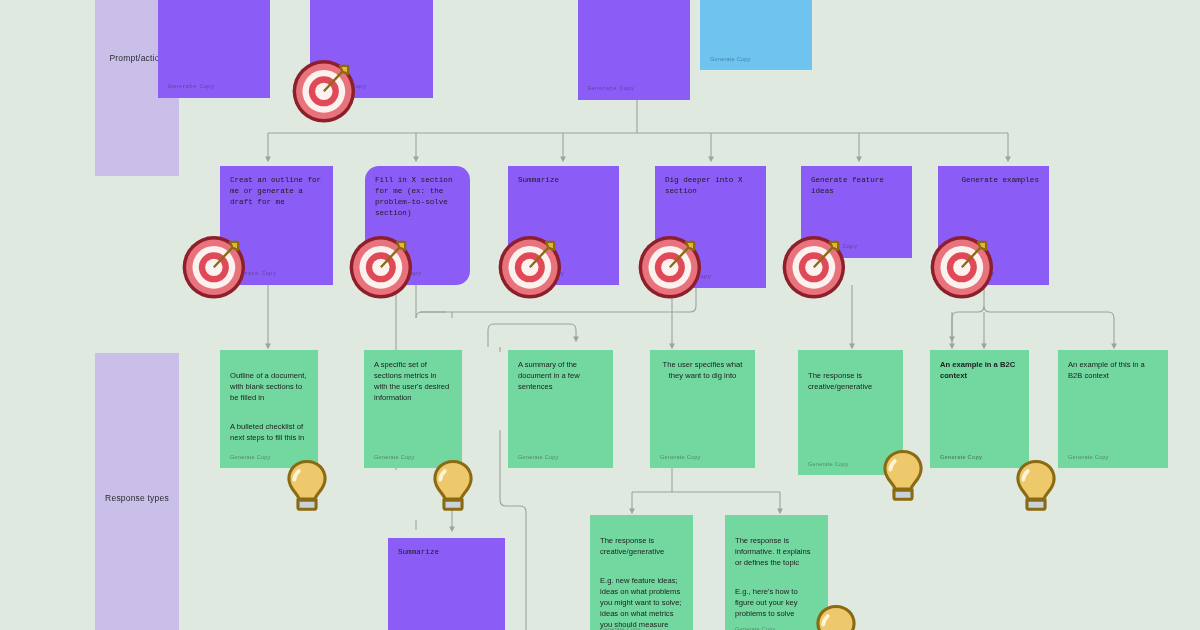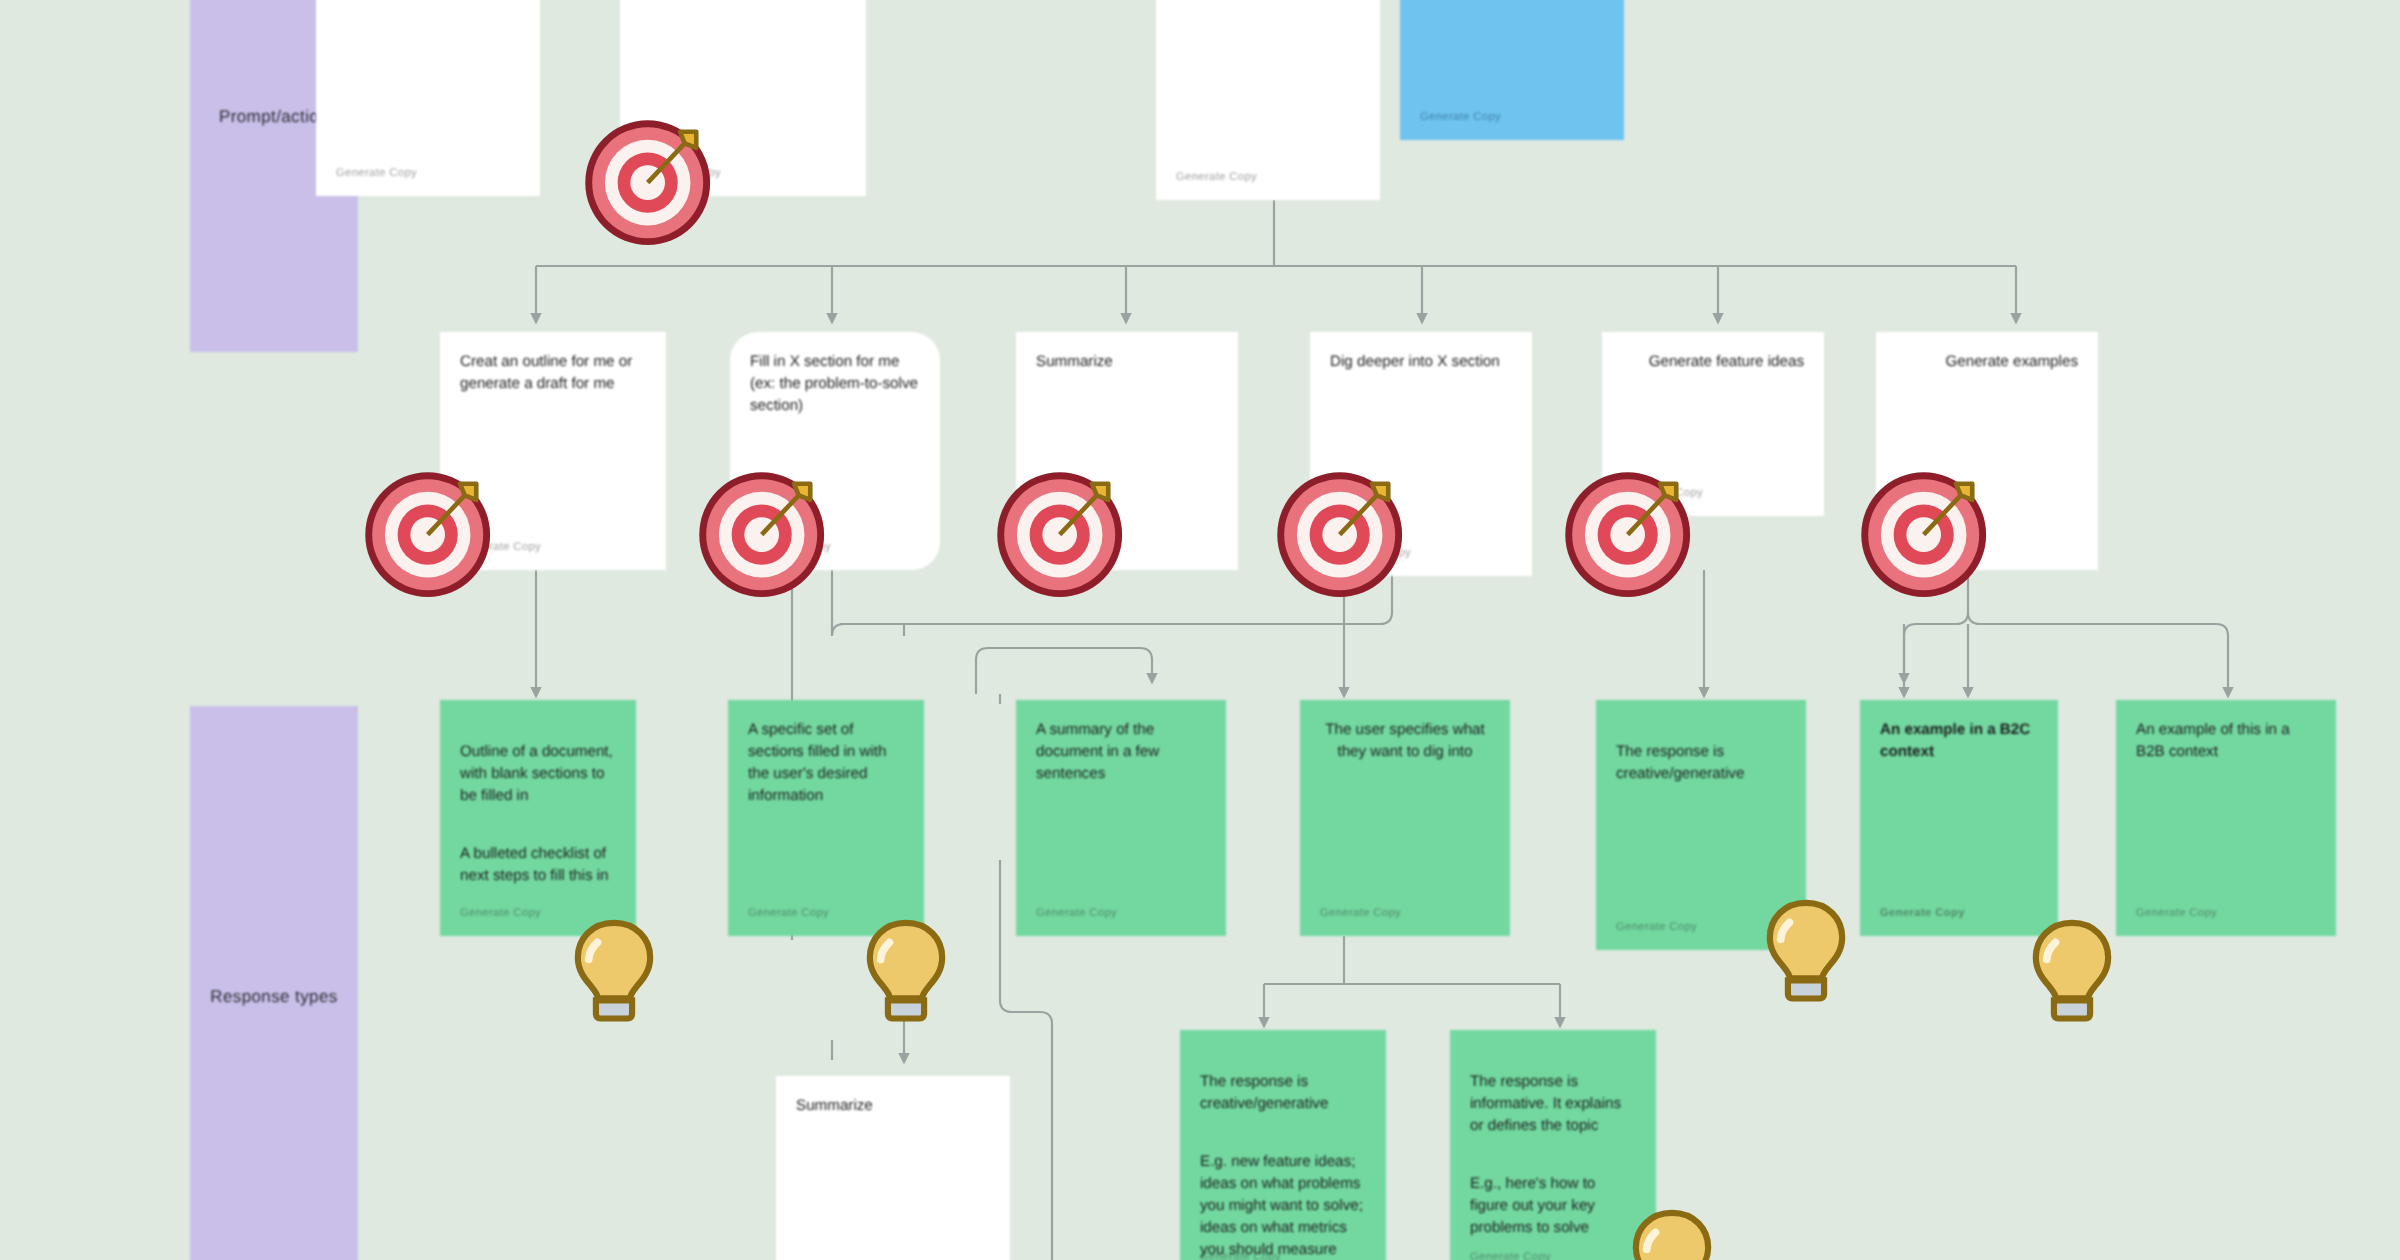"Creat an outline for me" .card.yellow { background: #ffffff -> #8b5cf6; font-family: none -> Liberation Mono, monospace }
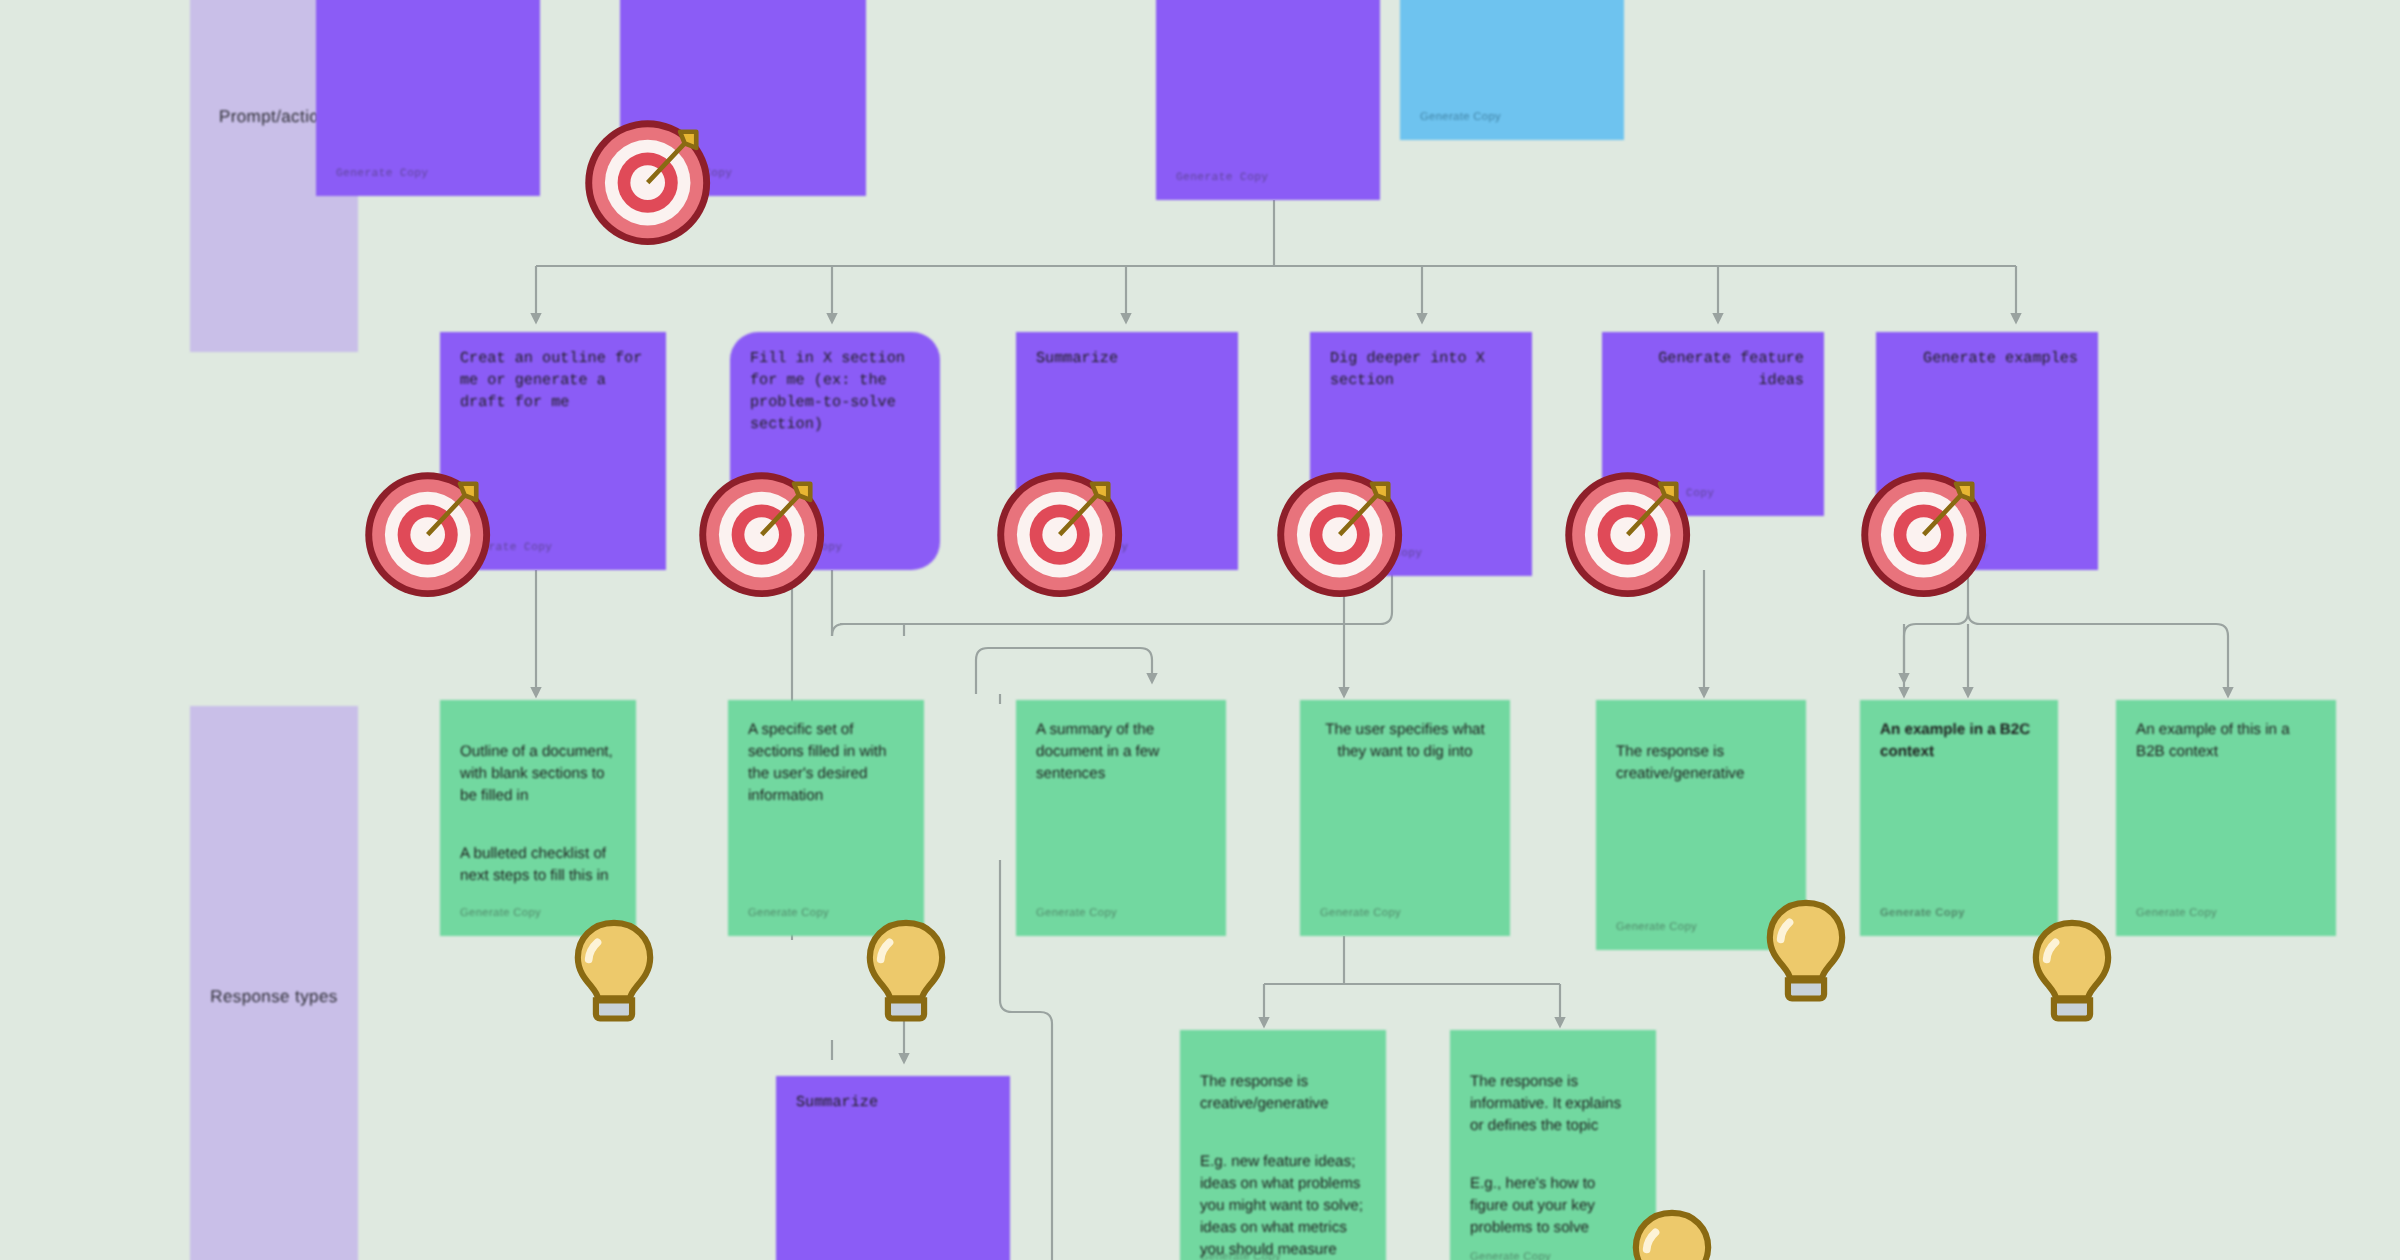"Generate feature ideas" div.card { text-align: right -> none }
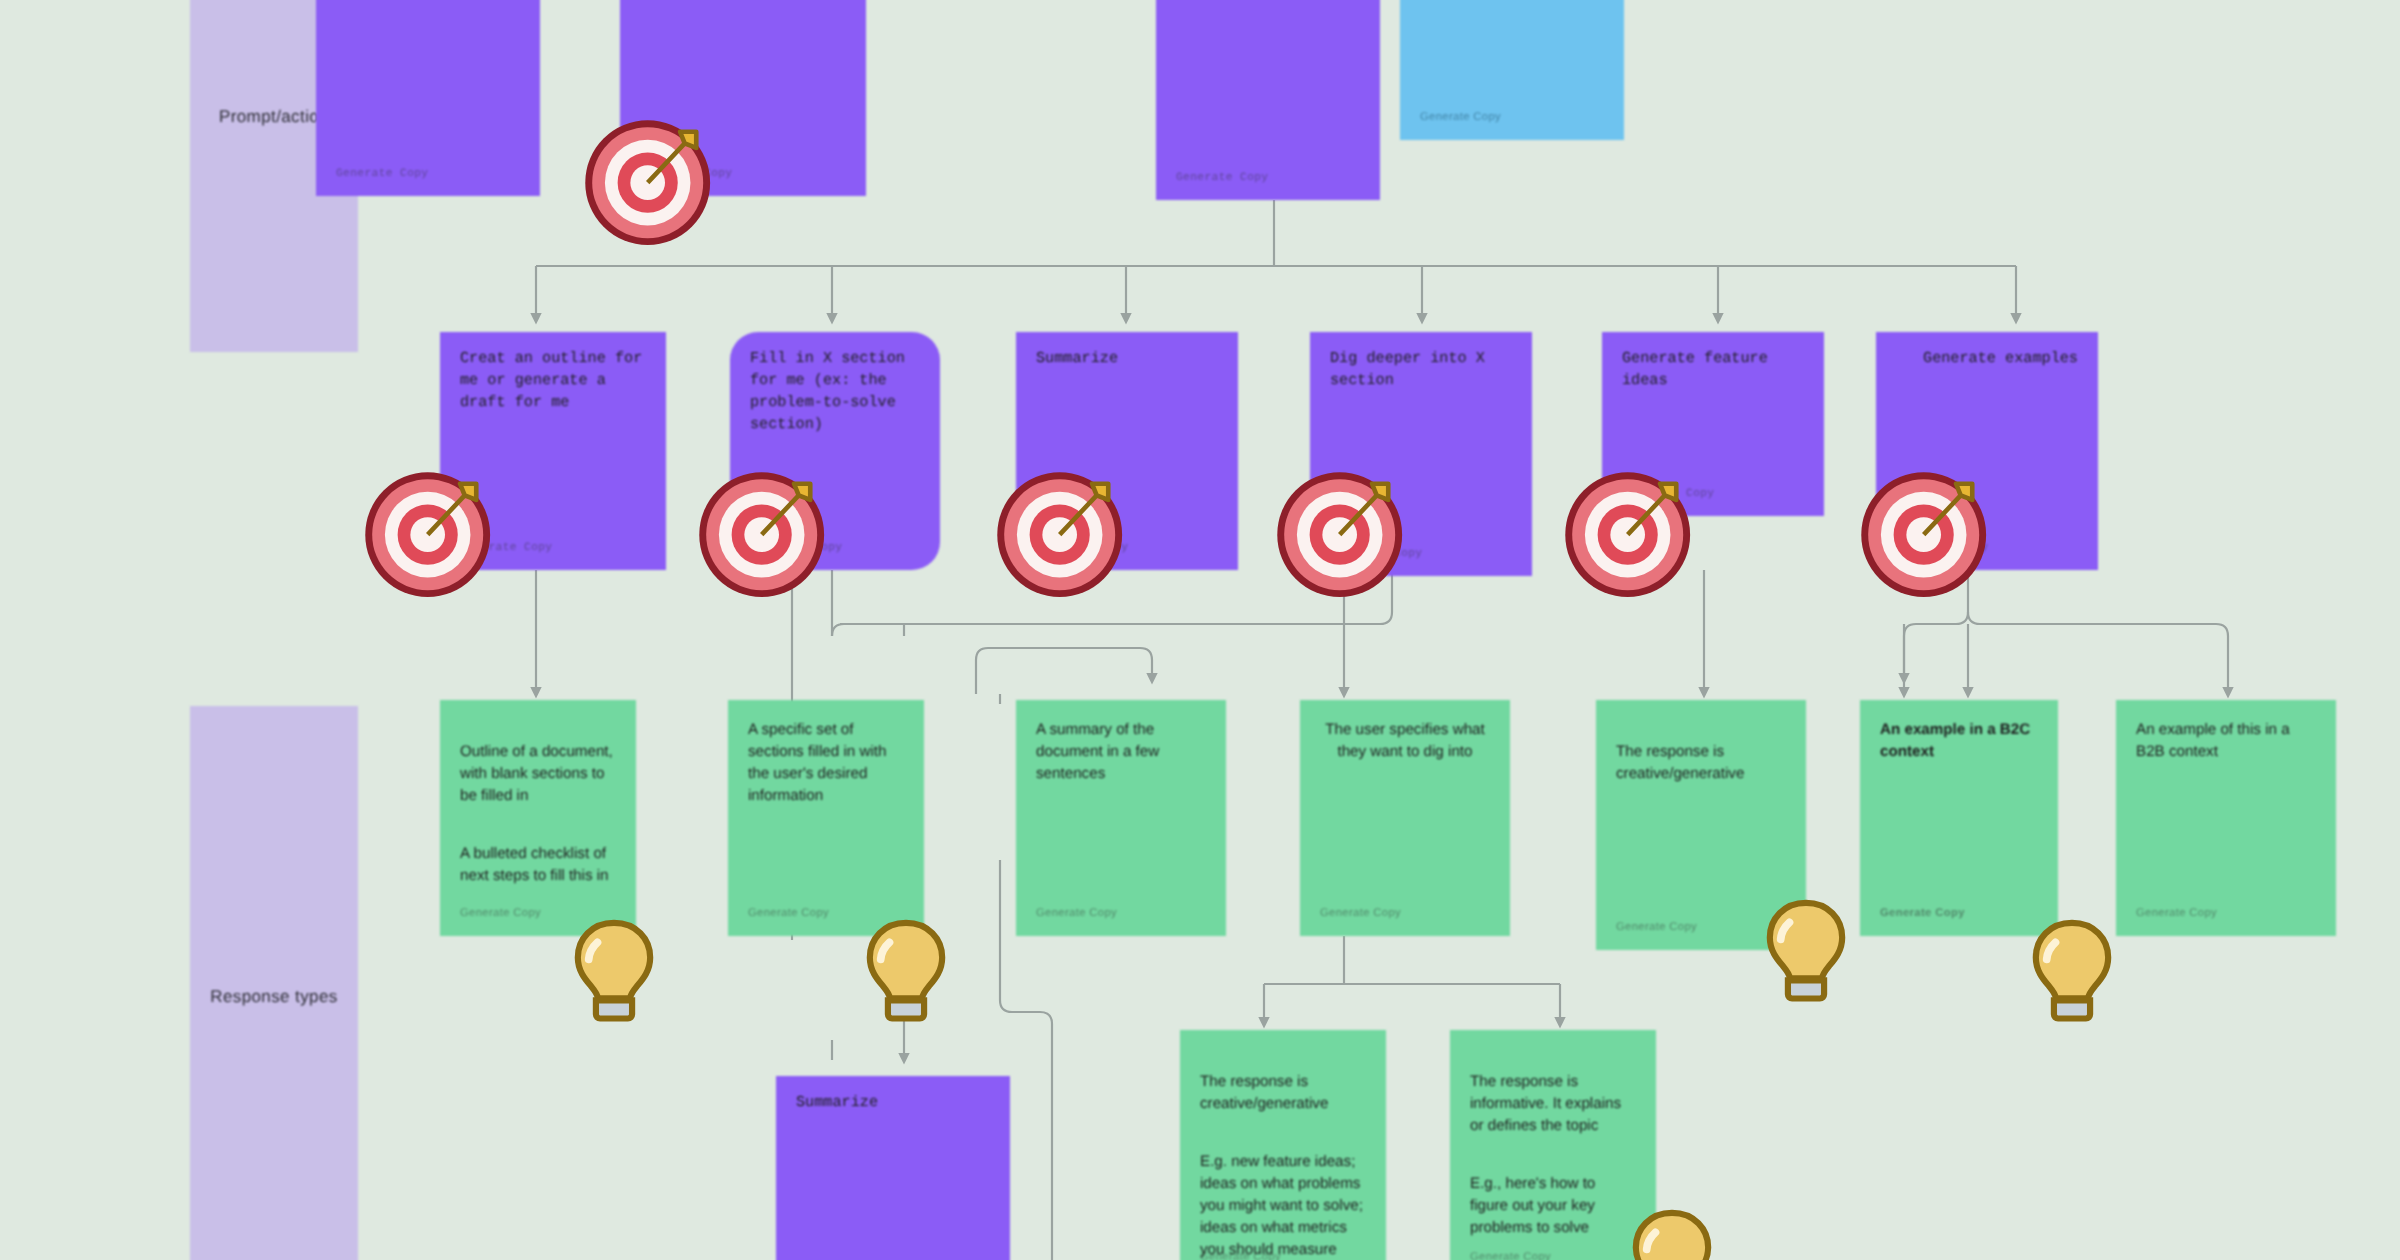"A specific set of sections" div.body { text: filled -> metrics }
